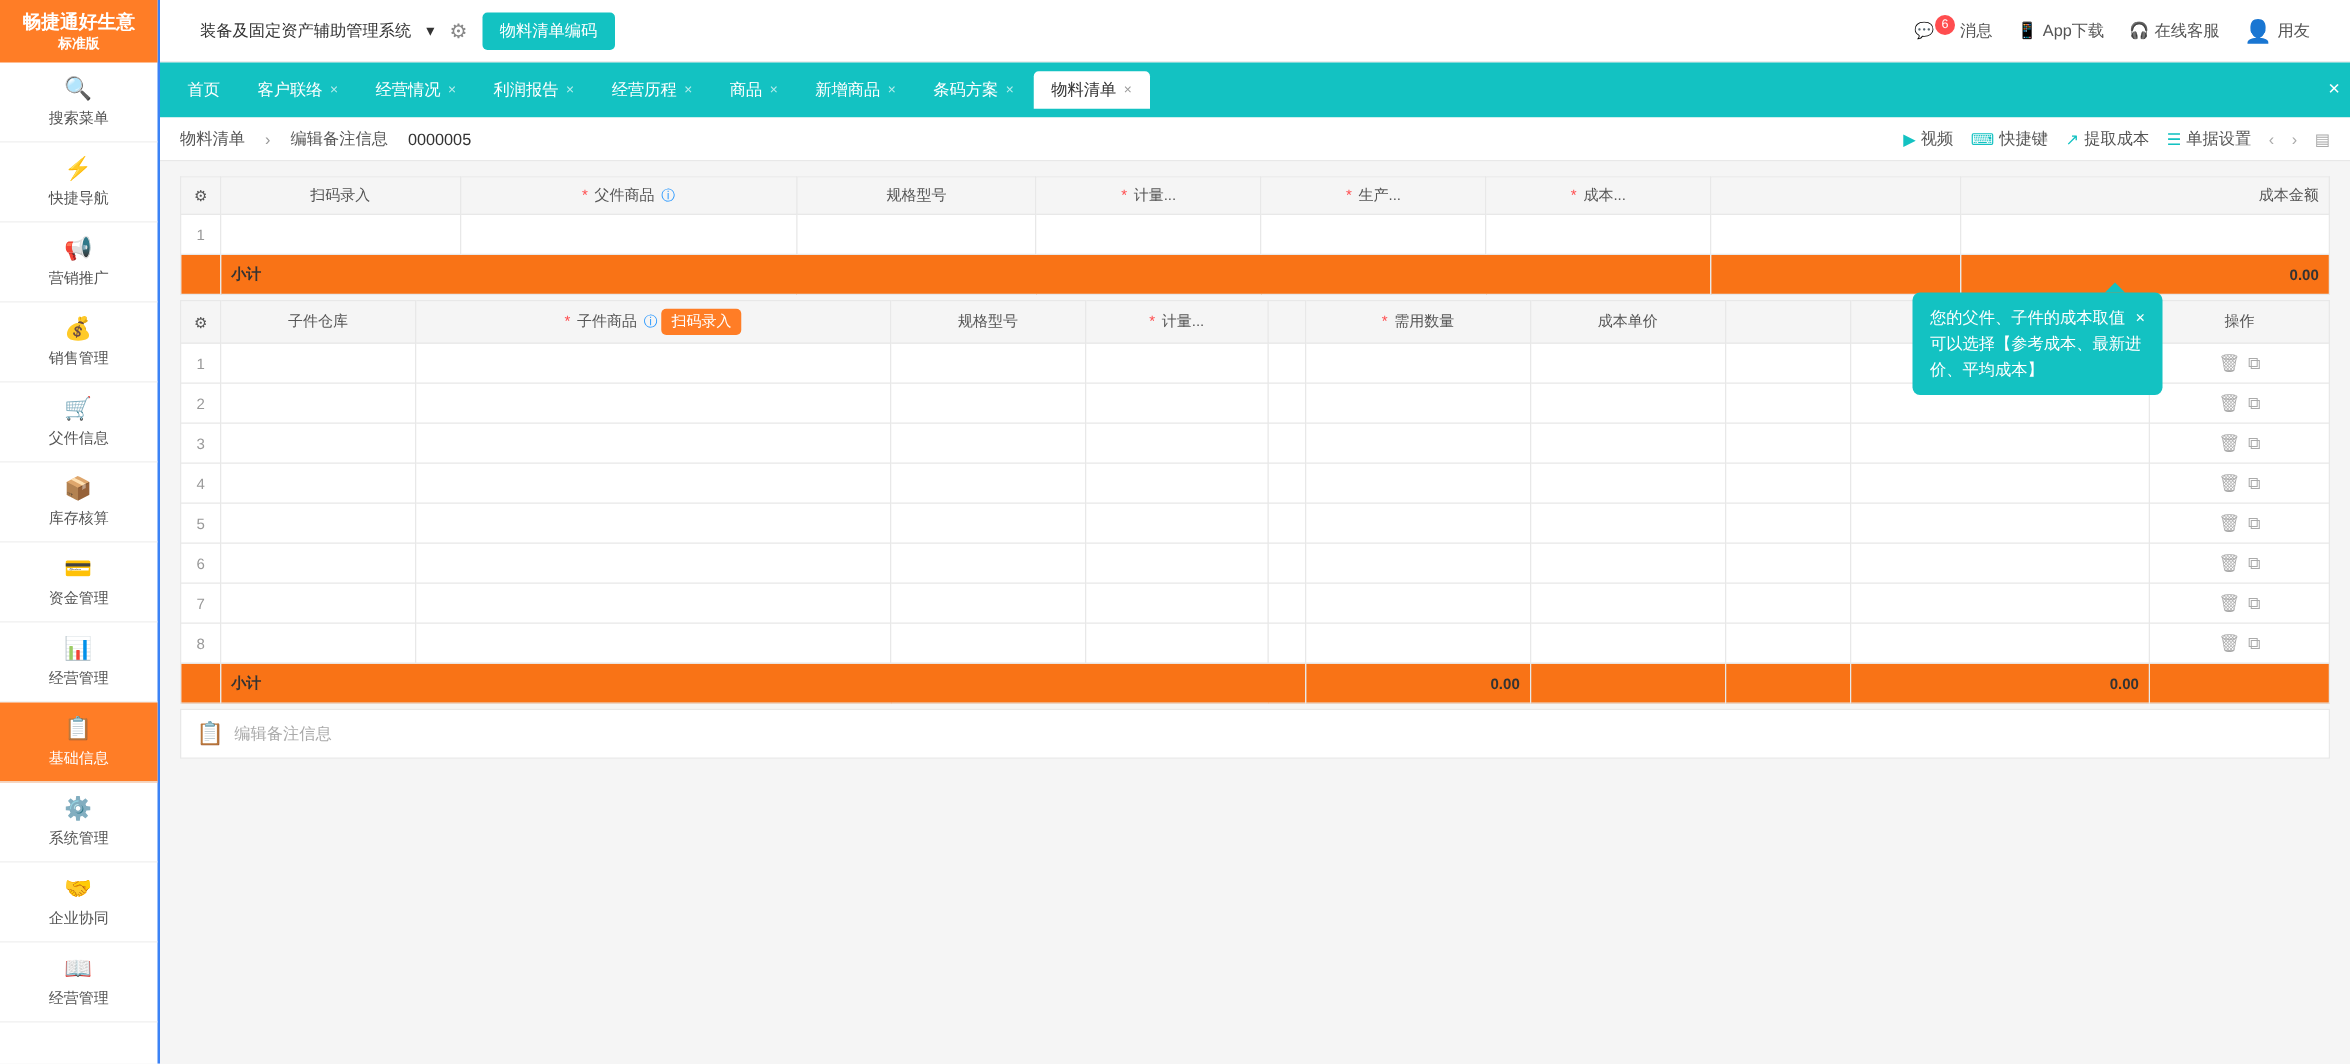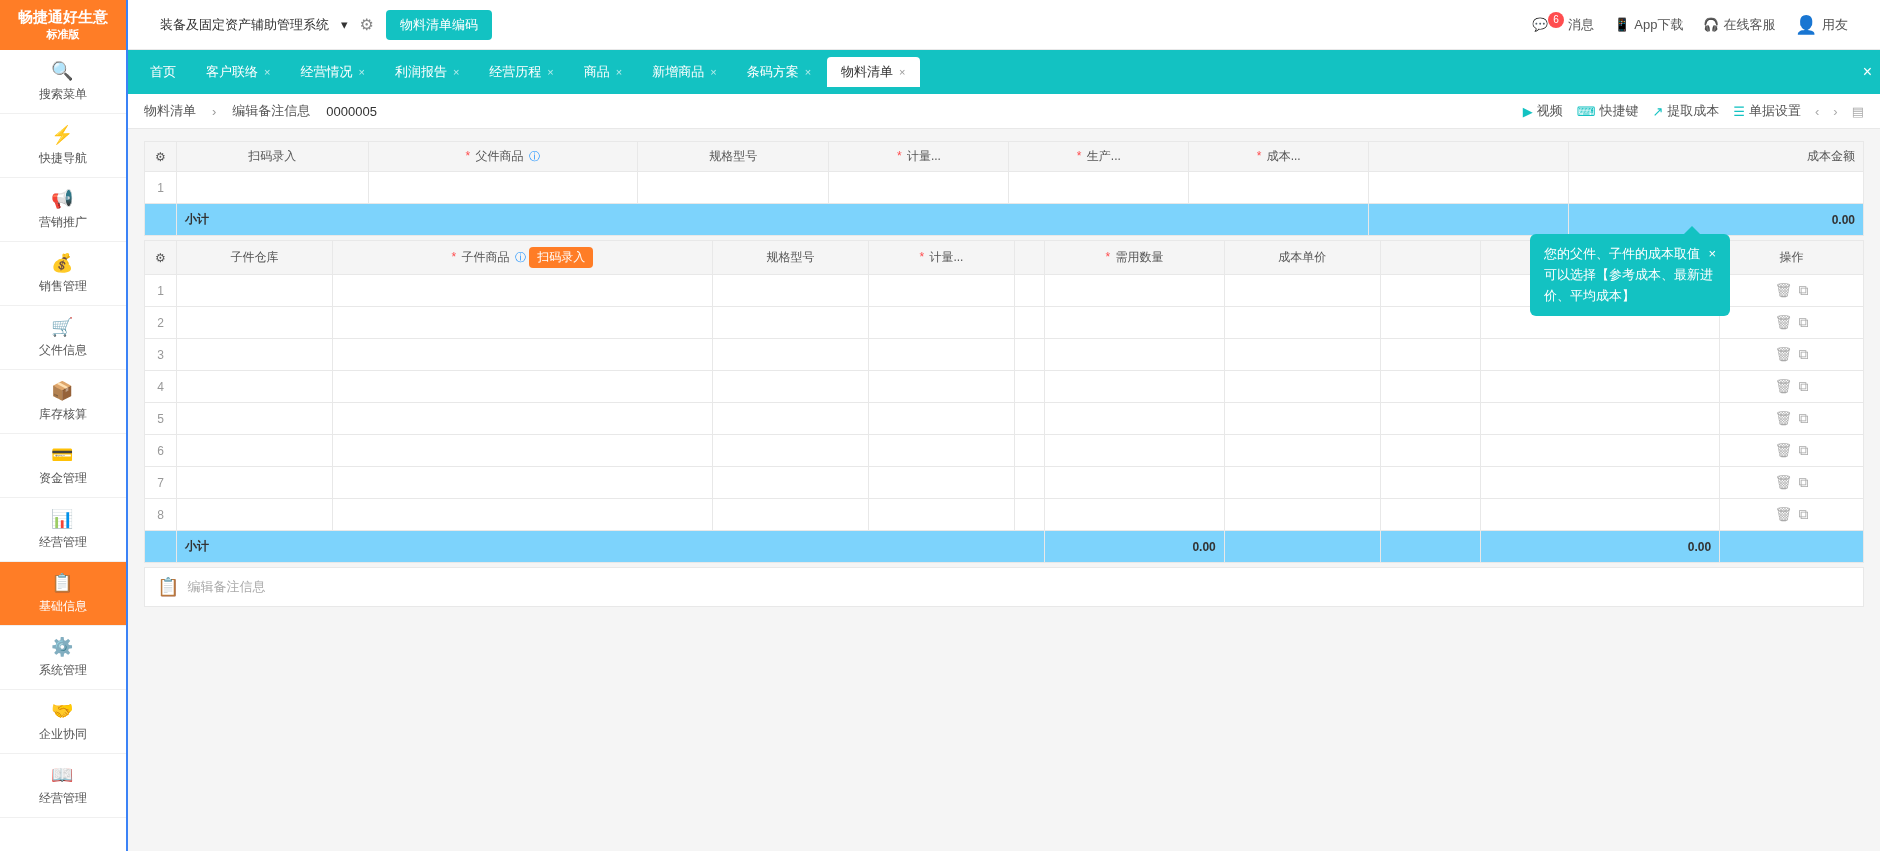"小计" .data-table .subtotal-row td { background: #7dd3fc -> #f97316 }
